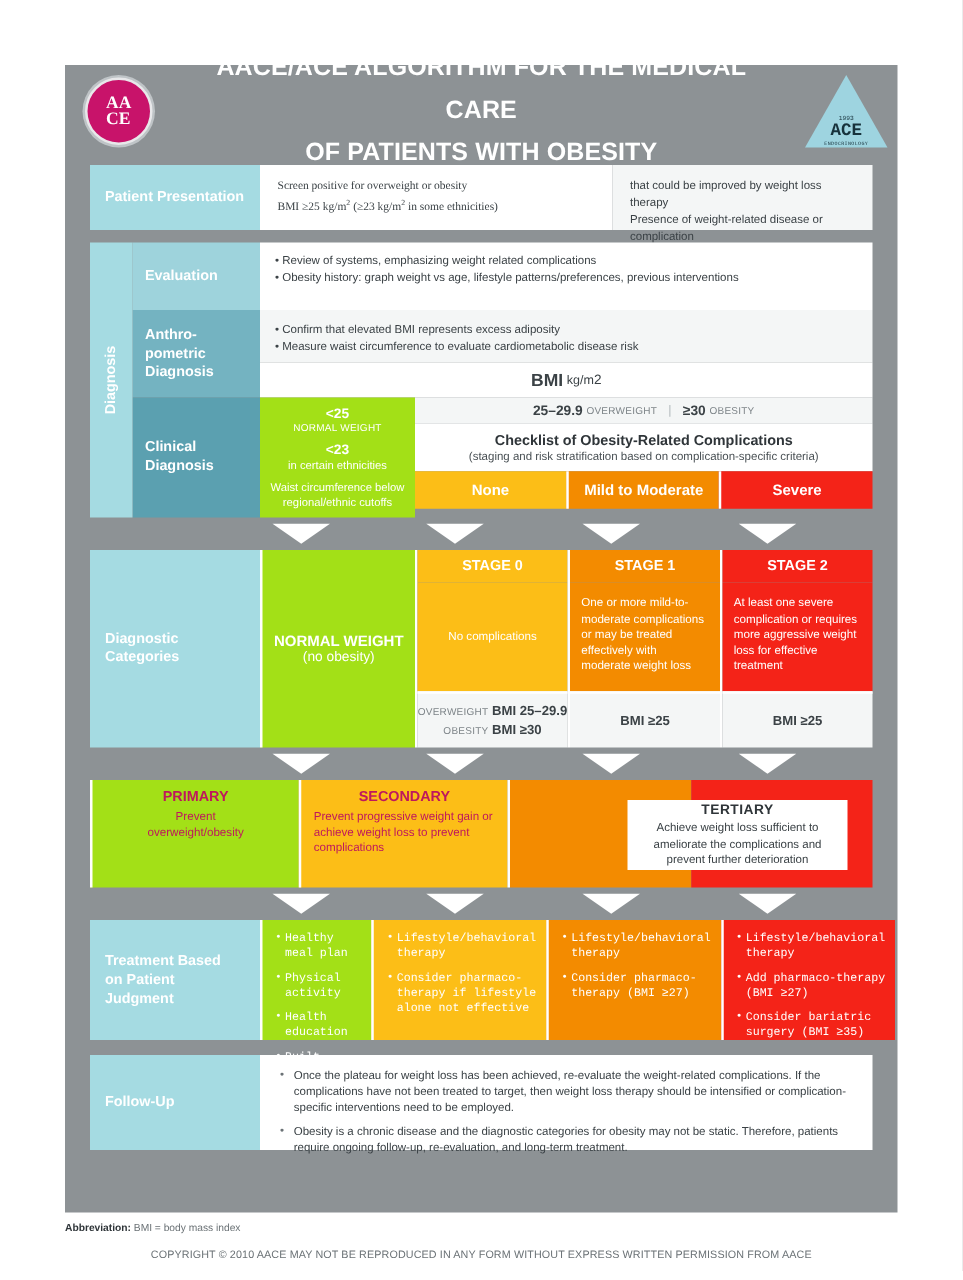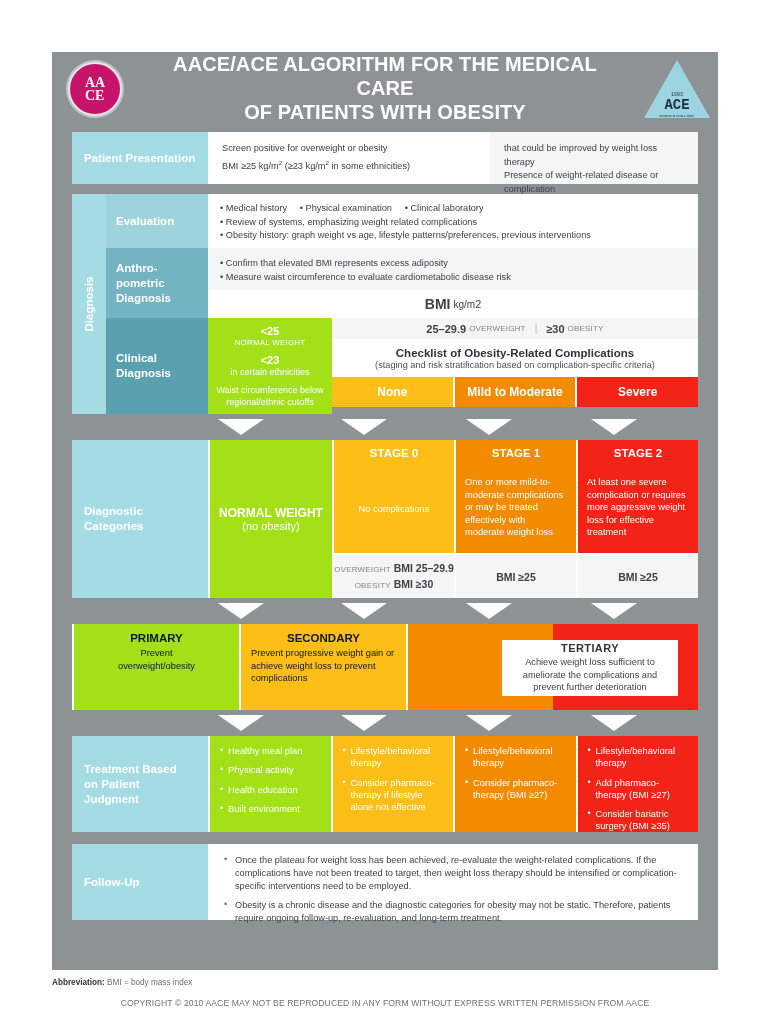"AACE/ACE ALGORITHM FOR THE MEDICAL" .header-title { line-height: 24px -> 34px }
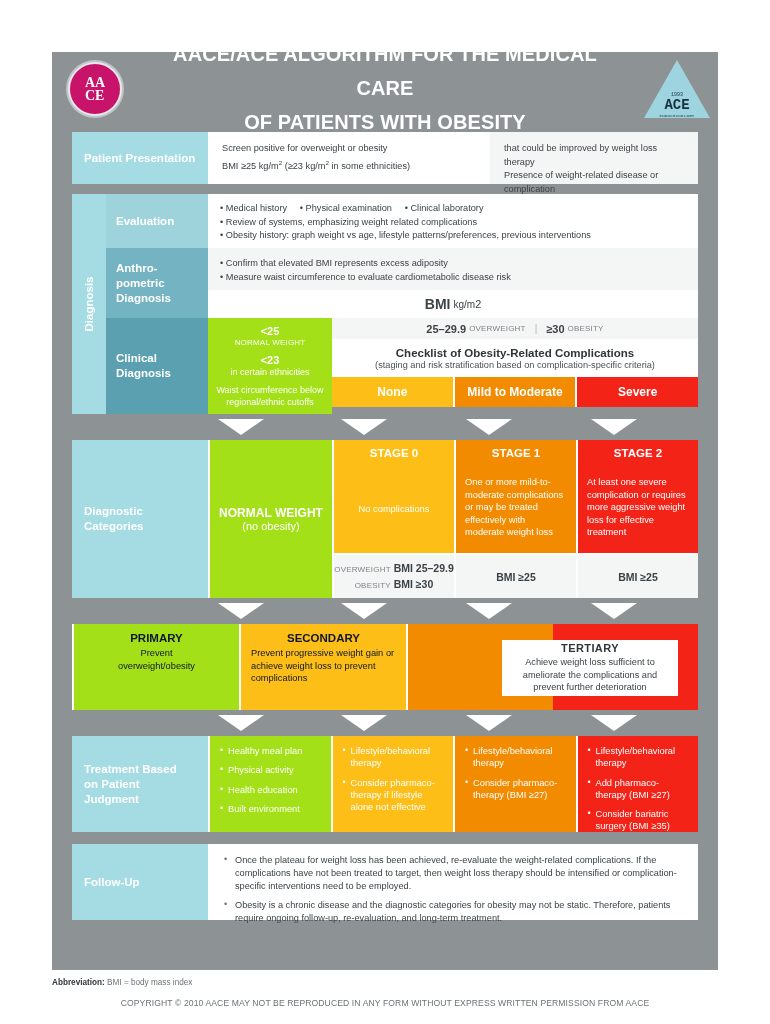"Screen positive for overweight or" .pp .c1 { font-family: none -> Liberation Serif, serif }
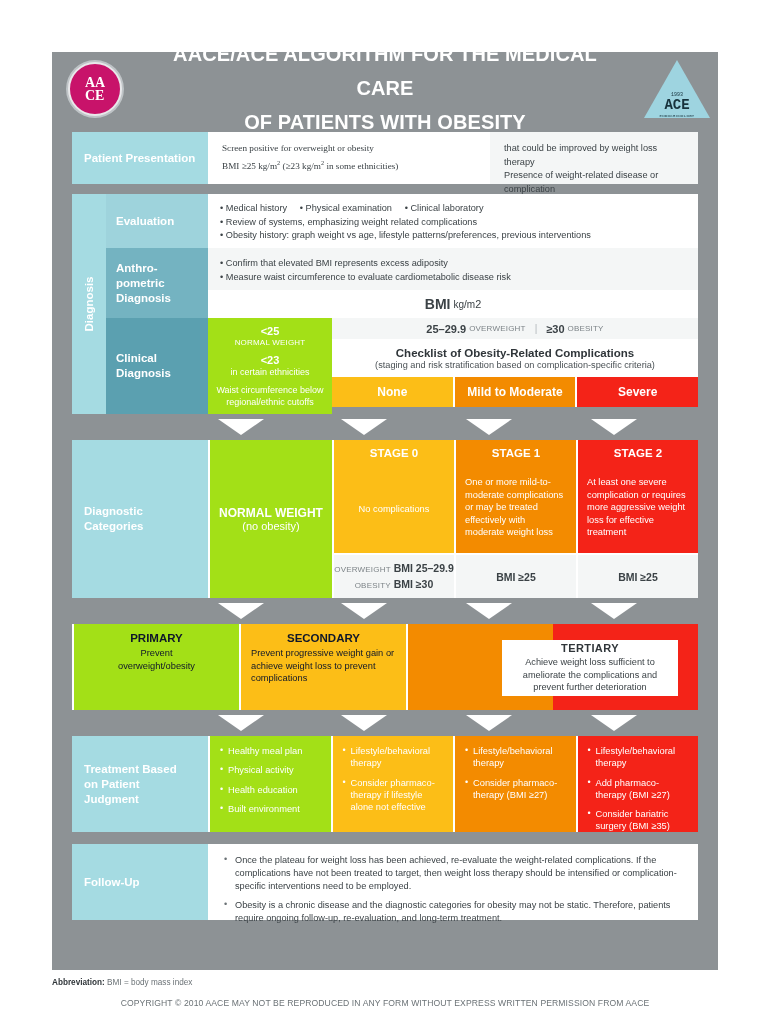"• Medical history • Physical" div { html: <div> • <span>Medical history</span> &nbsp;&nbsp;&nbsp; • <span>Physical examination</span> &nbsp;&nbsp;&nbsp; • <span>Clinical laboratory</span> </div> -> none }
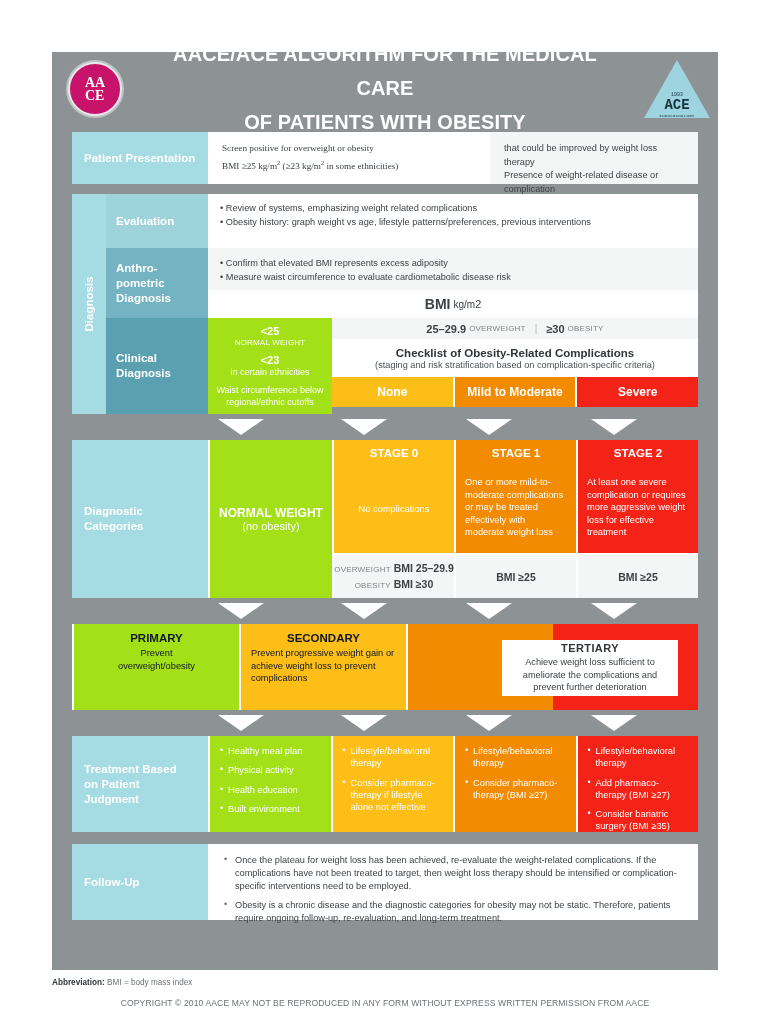"PRIMARY" .ph-col { color: #0f172a -> #be185d }
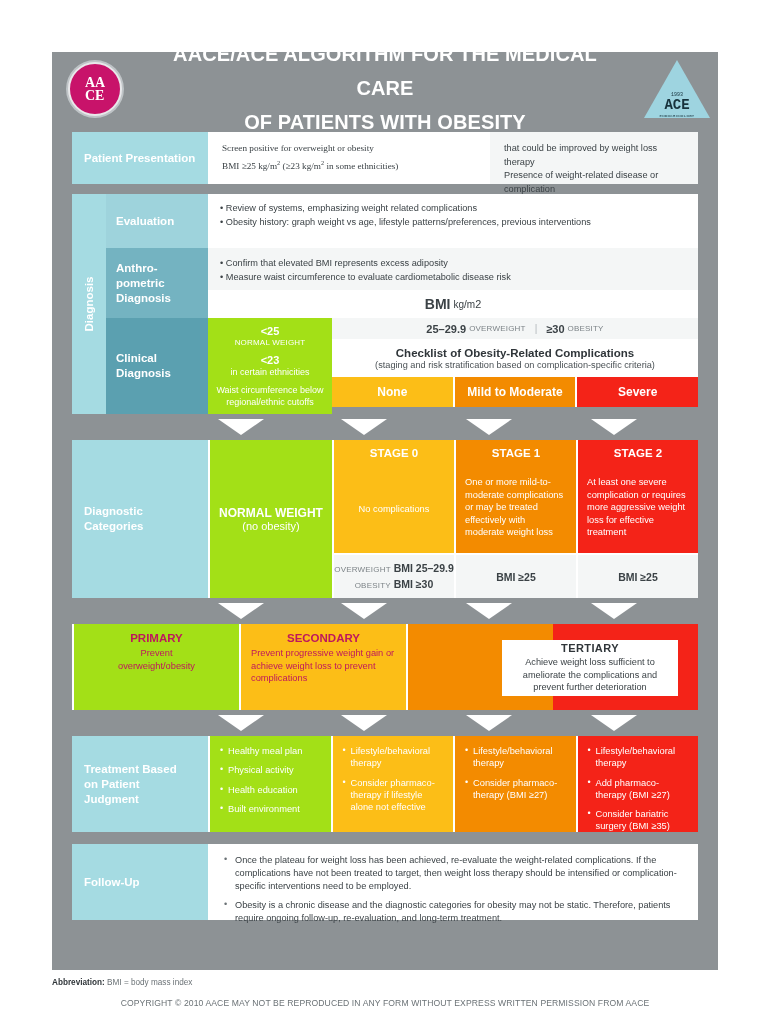"Healthy meal plan" .tr-col { font-family: none -> Liberation Mono, monospace }
